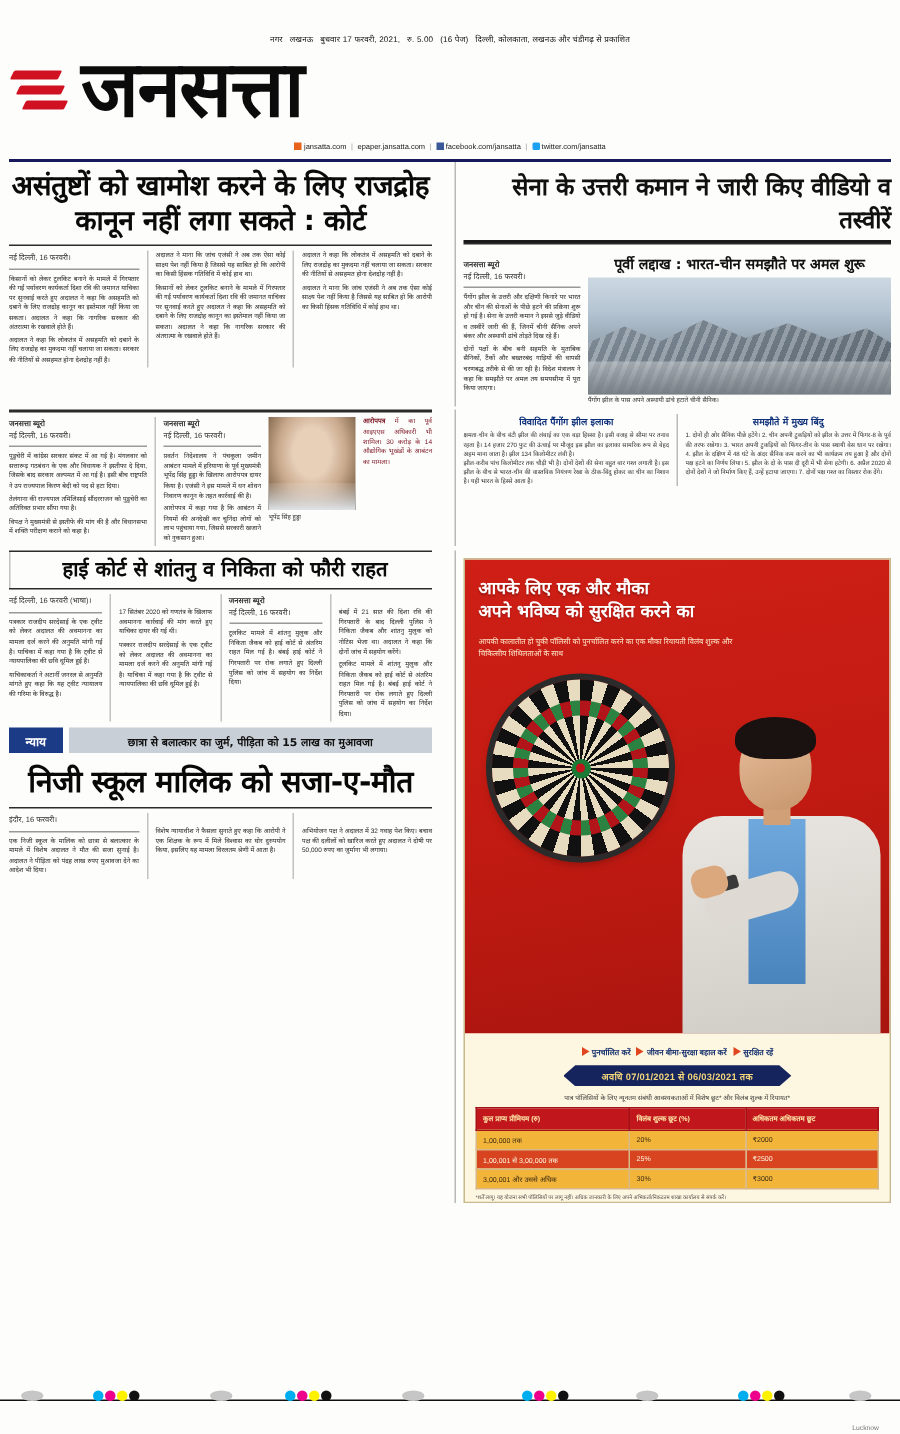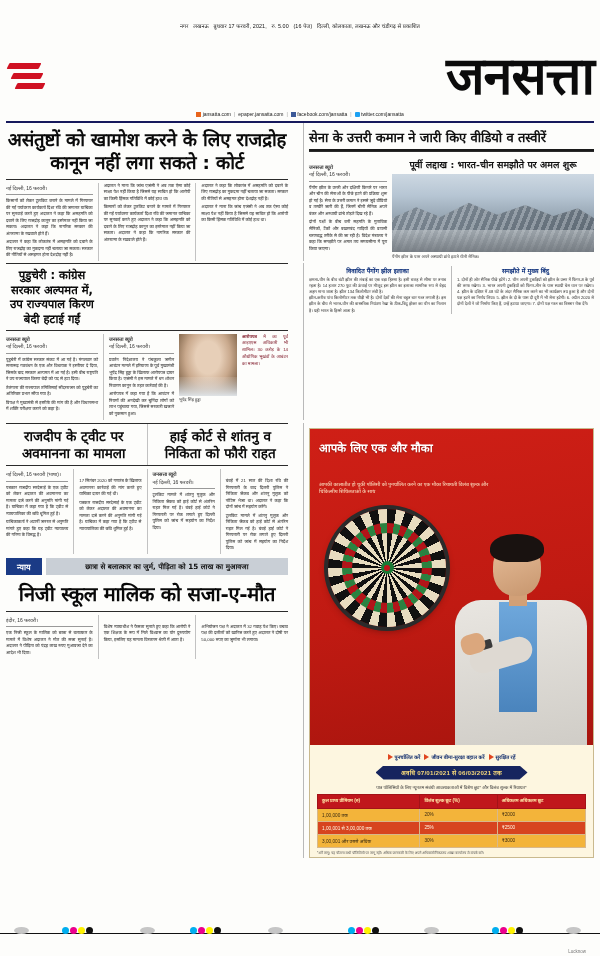"जनसत्ता" .logo-wrap { justify-content: space-between -> flex-start; margin-top: 17px -> 1px }
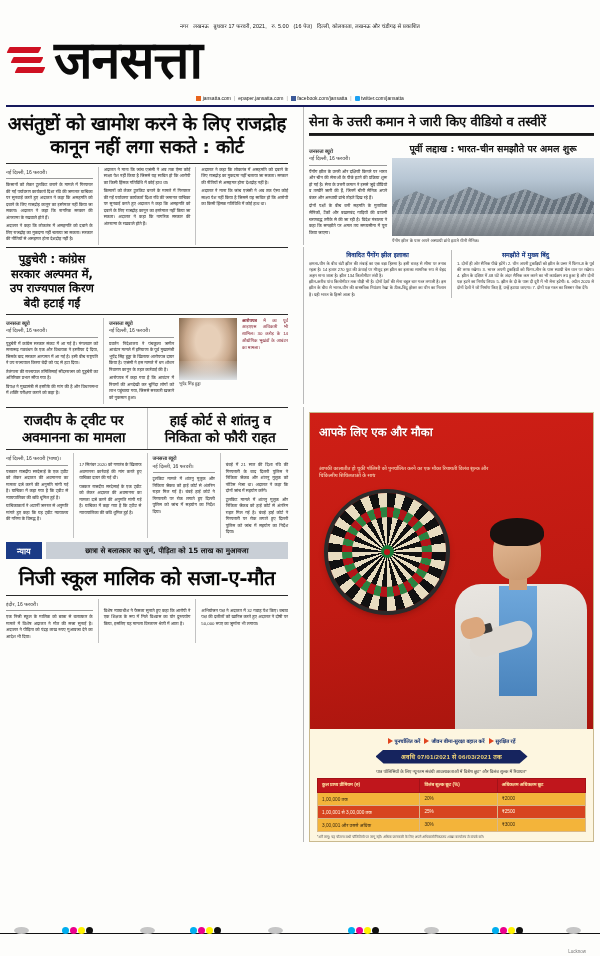"सेना के उत्तरी कमान ने" .kicker { font-size: 13px -> 16px; text-align: left -> right }
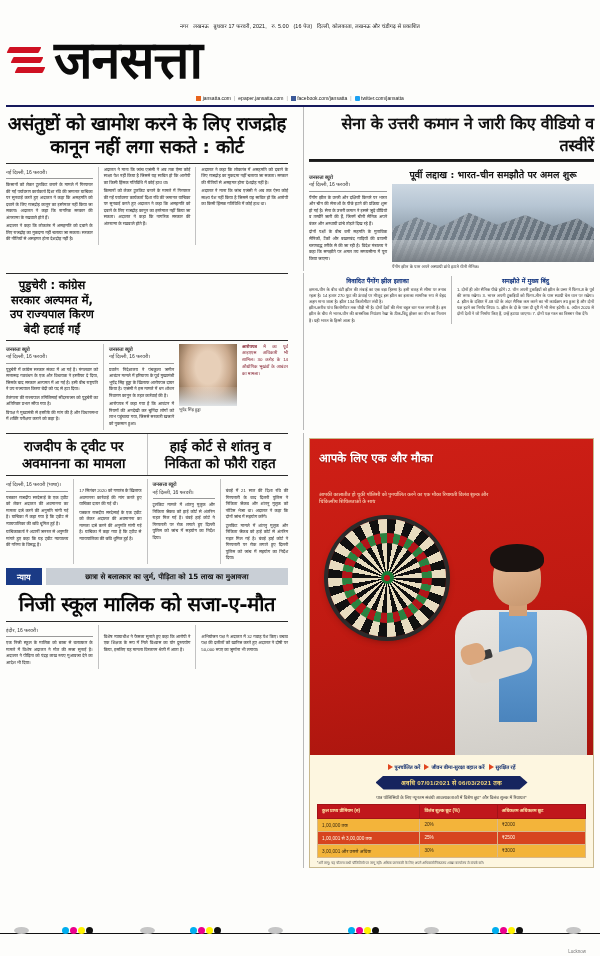"पुडुचेरी : कांग्रेस सरकार अल्पमत" div { html: <div> <div>पुडुचेरी : कांग्रेस सरकार अल्पमत में, उप राज्यपाल किरण बेदी हटाई गईं</div> </div> -> none }
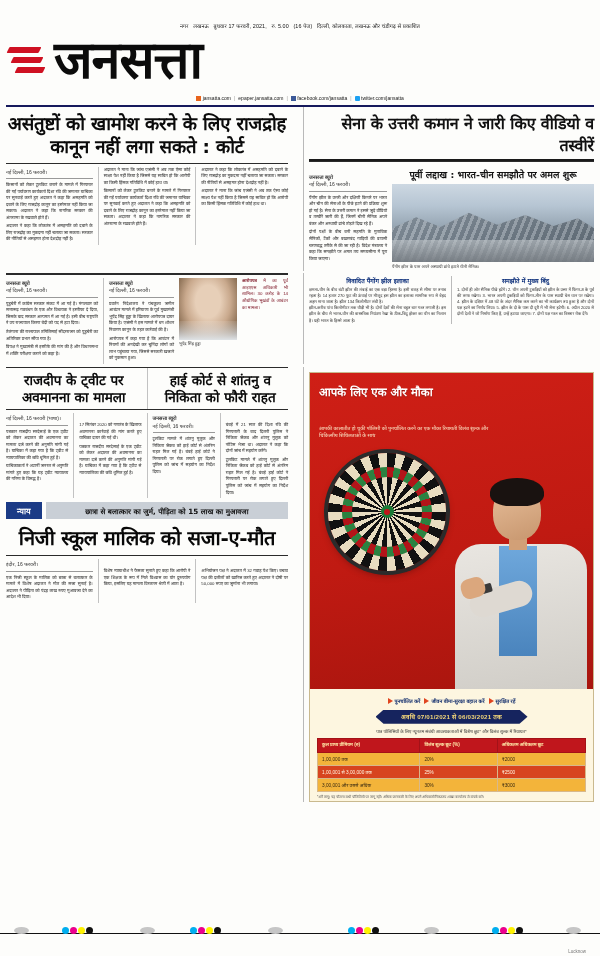"राजदीप के ट्वीट पर अवमानना" div { html: <div> <div>राजदीप के ट्वीट पर अवमानना का मामला</div> </div> -> none }
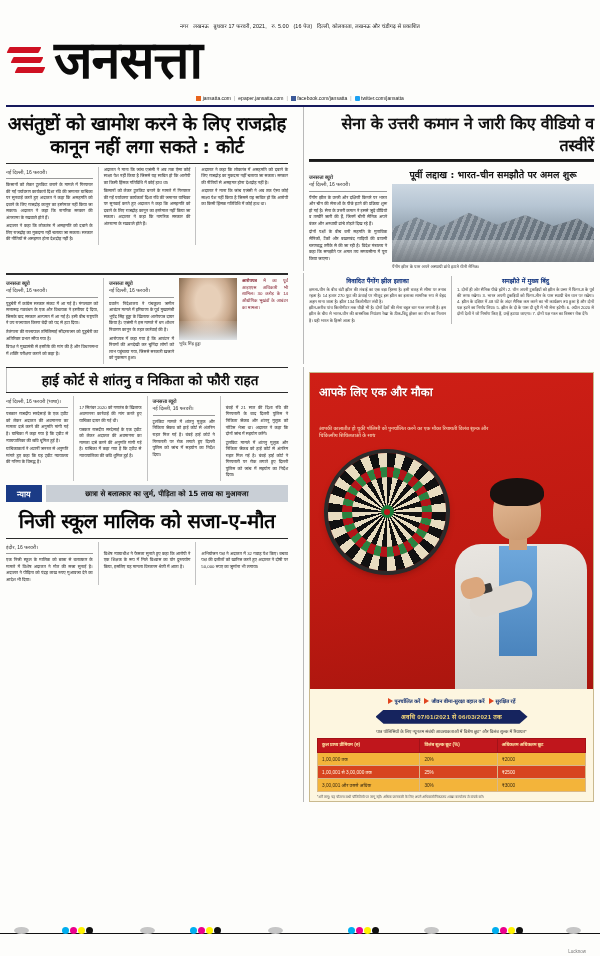"अपने भविष्य को सुरक्षित करने" div { html: none -> <div>अपने भविष्य को सुरक्षित करने का</div> }
